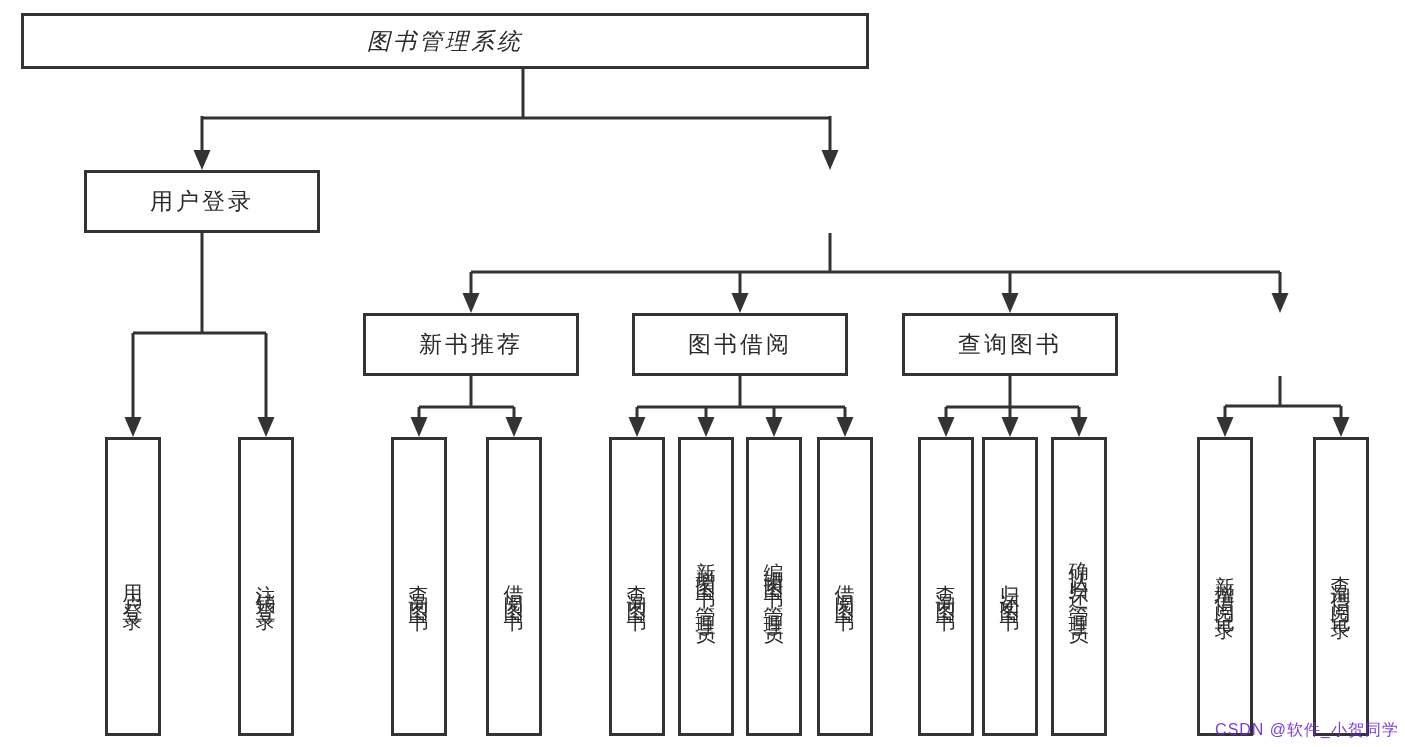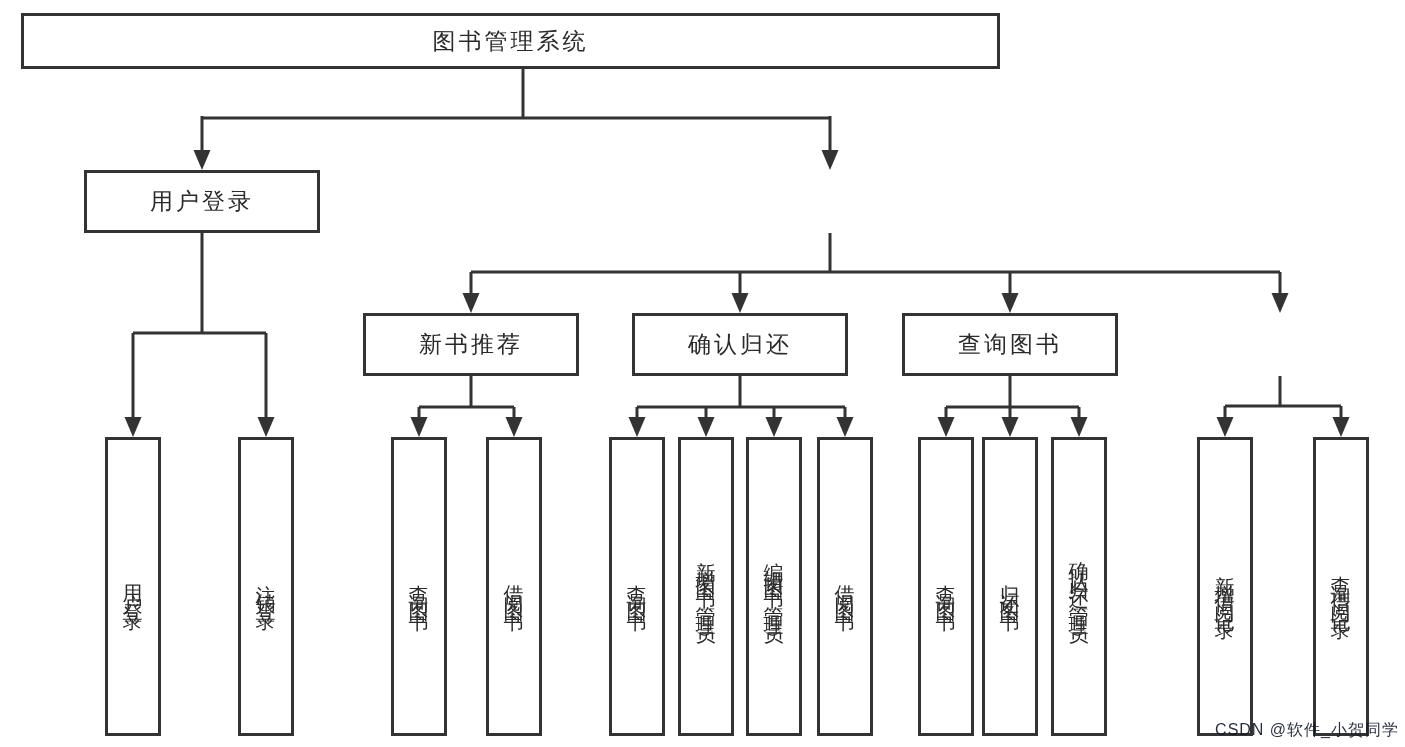"图书管理系统" .n-root { font-style: none -> italic; width: 979px -> 848px }
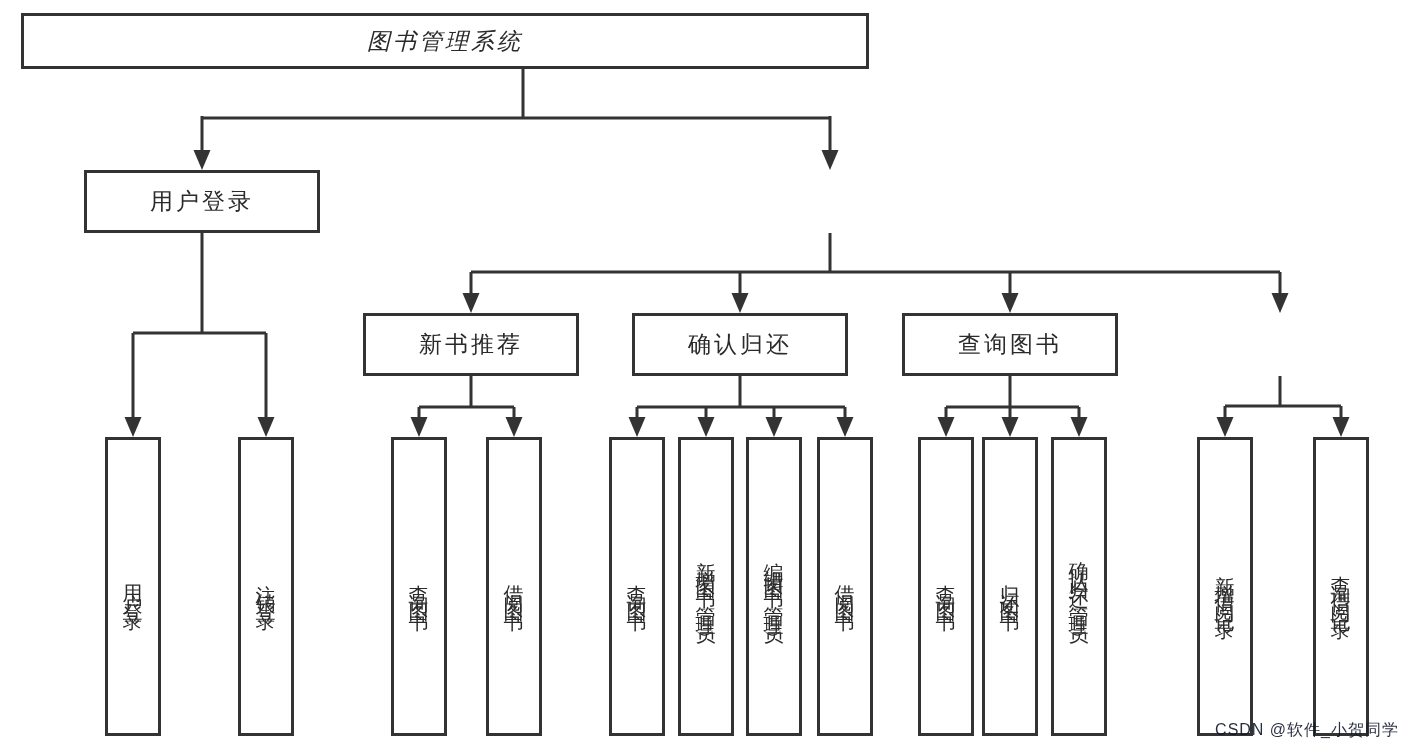"确认归还" span.hlabel { text: 确认归还 -> 图书借阅 }
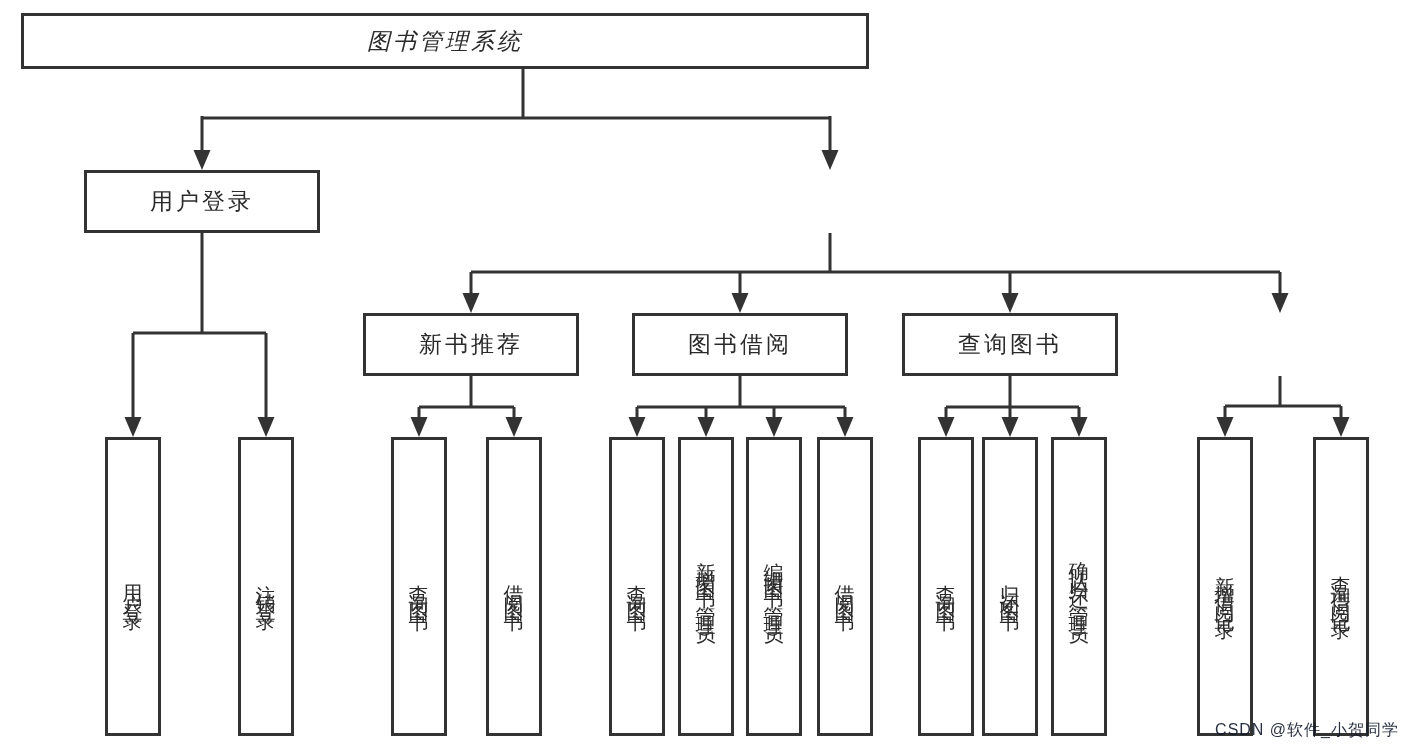"CSDN @软件_小贺同学" .watermark { color: #0f172a -> #6d28d9 }
